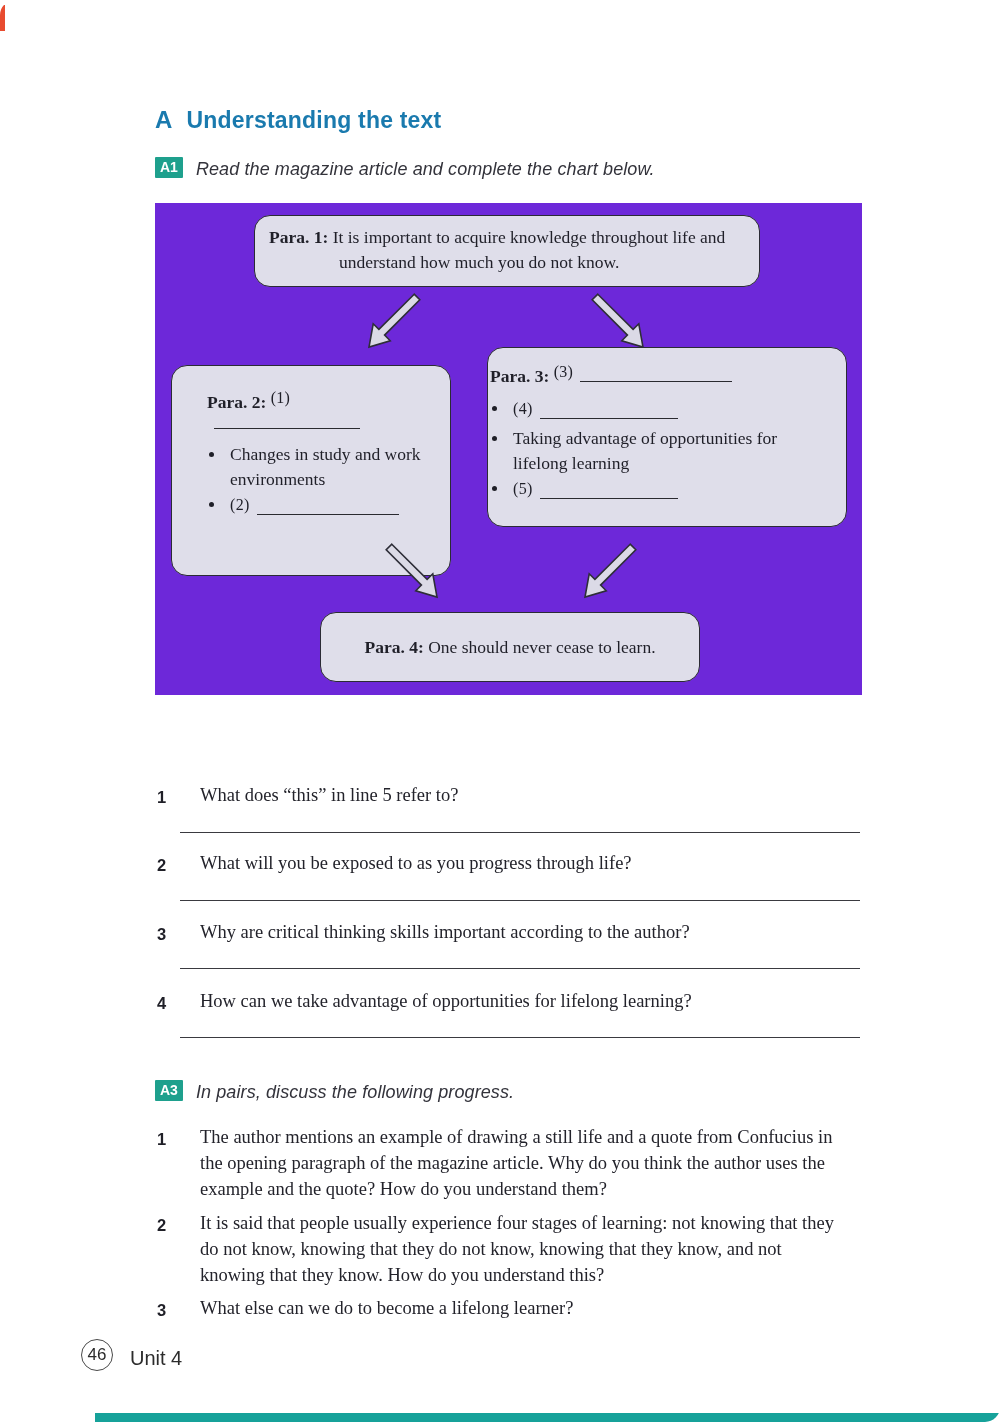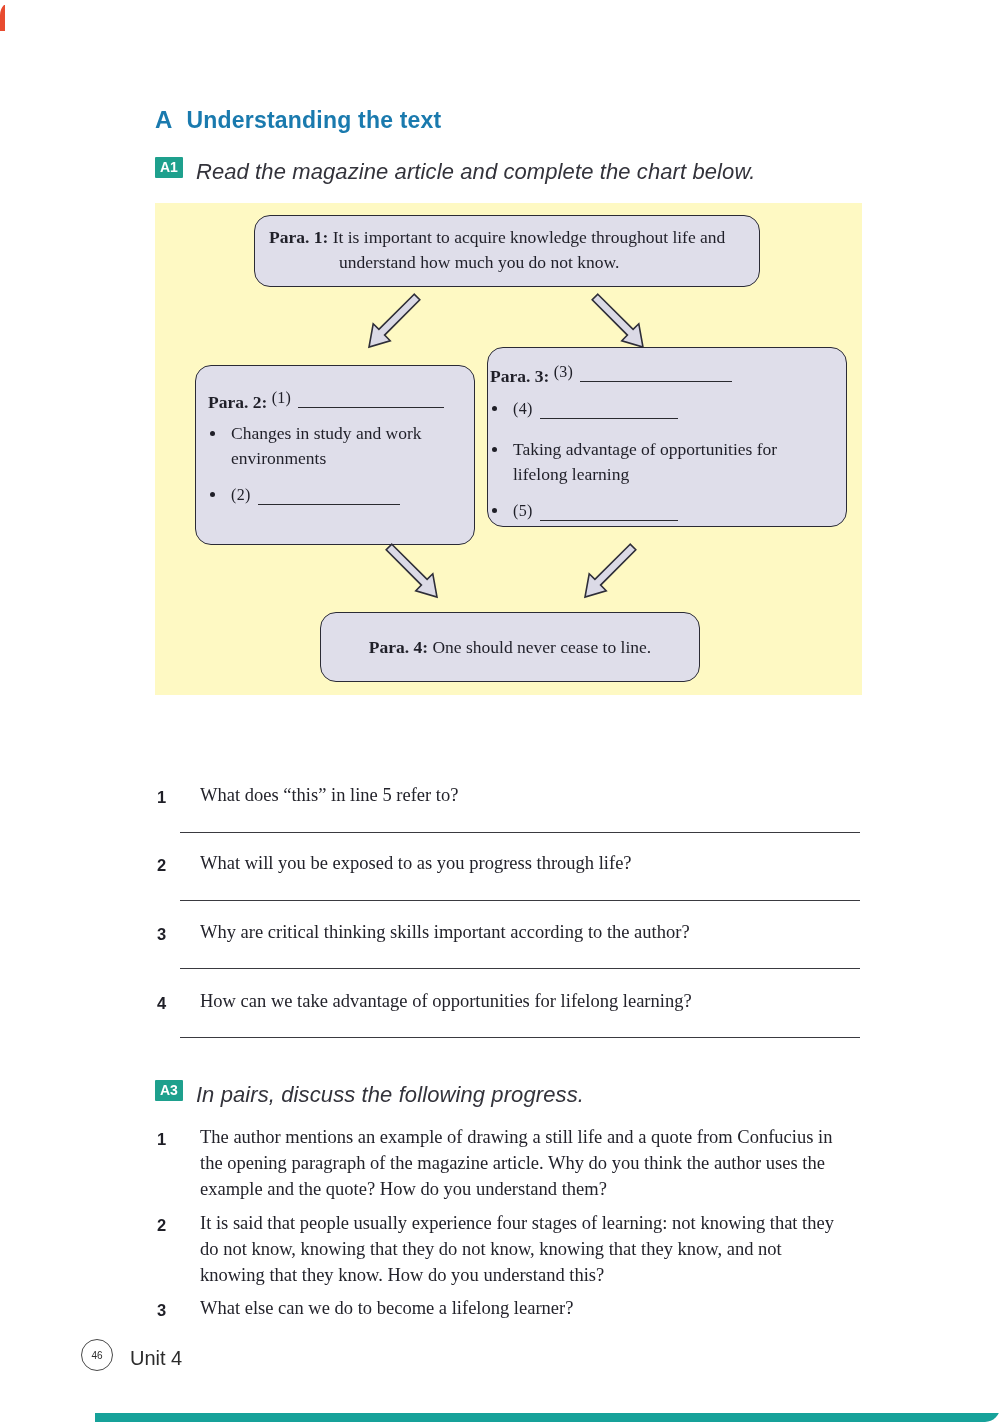"Read the magazine article and" .instr { font-size: 22px -> 18px }
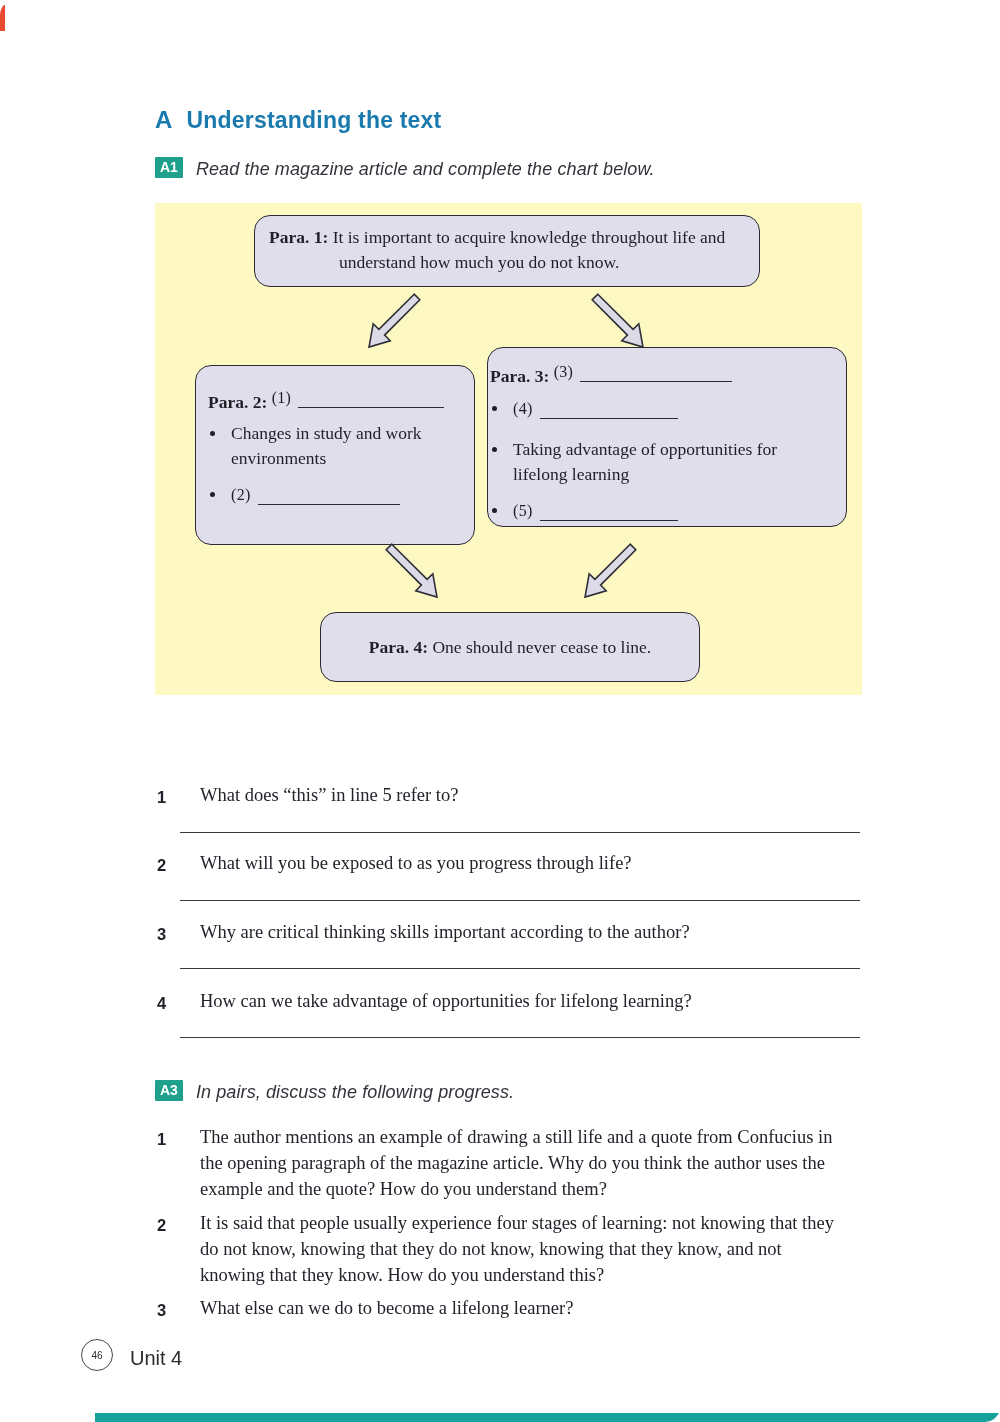"Para. 1: It is important" .chart { background: #fef9c3 -> #6d28d9 }
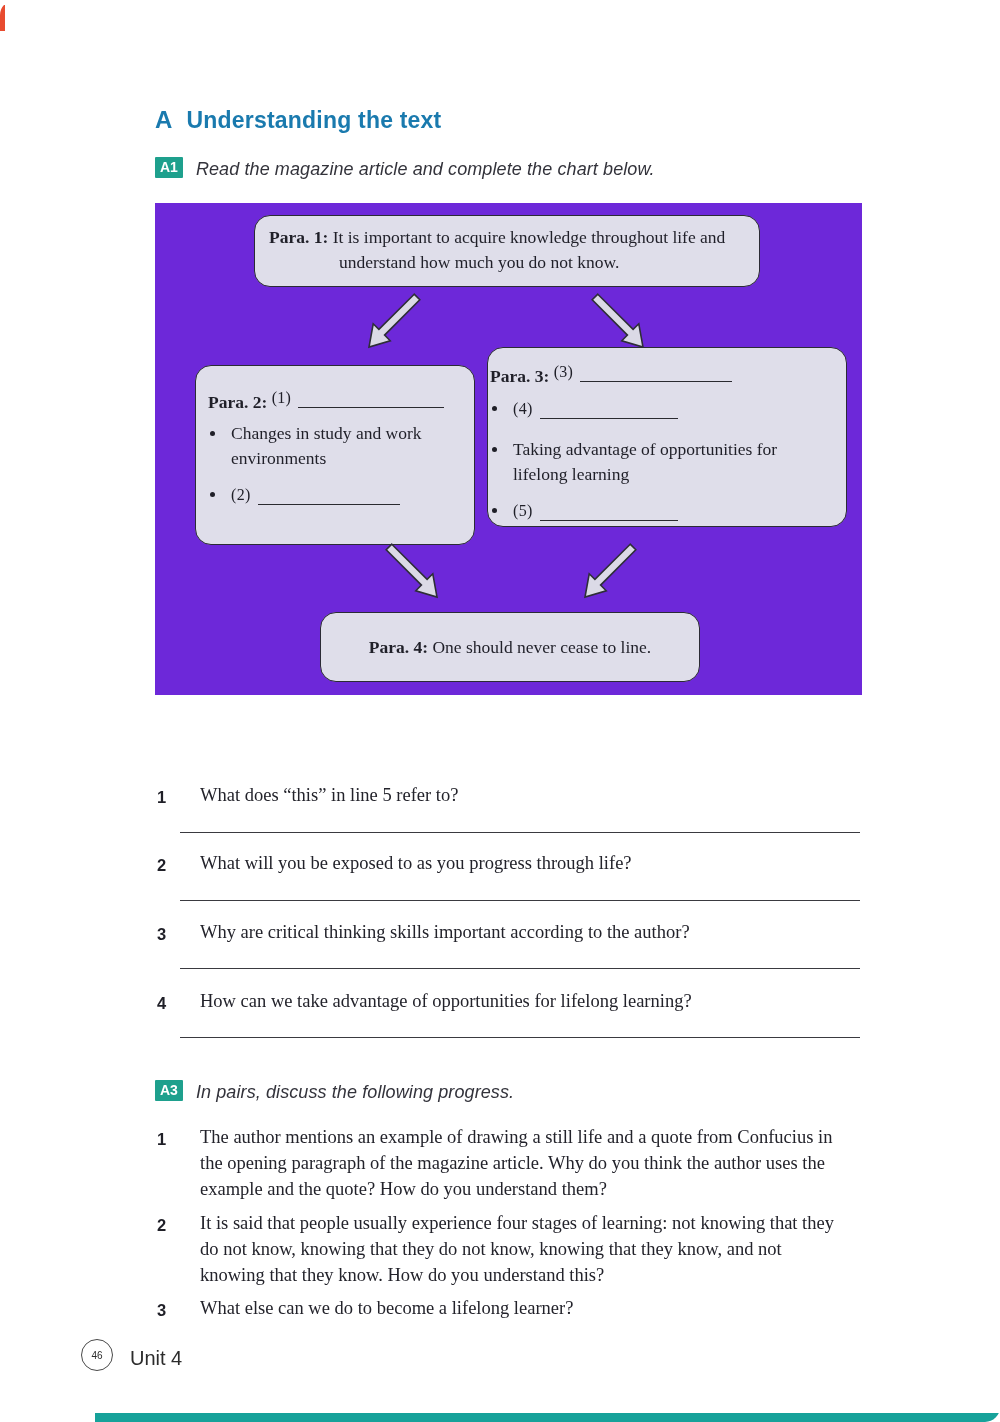"Para. 2: (1)" .para2 { height: 180px -> 211px; left: 40px -> 16px; padding: 23px 16px 12px 12px -> 23px 16px 12px 35px }
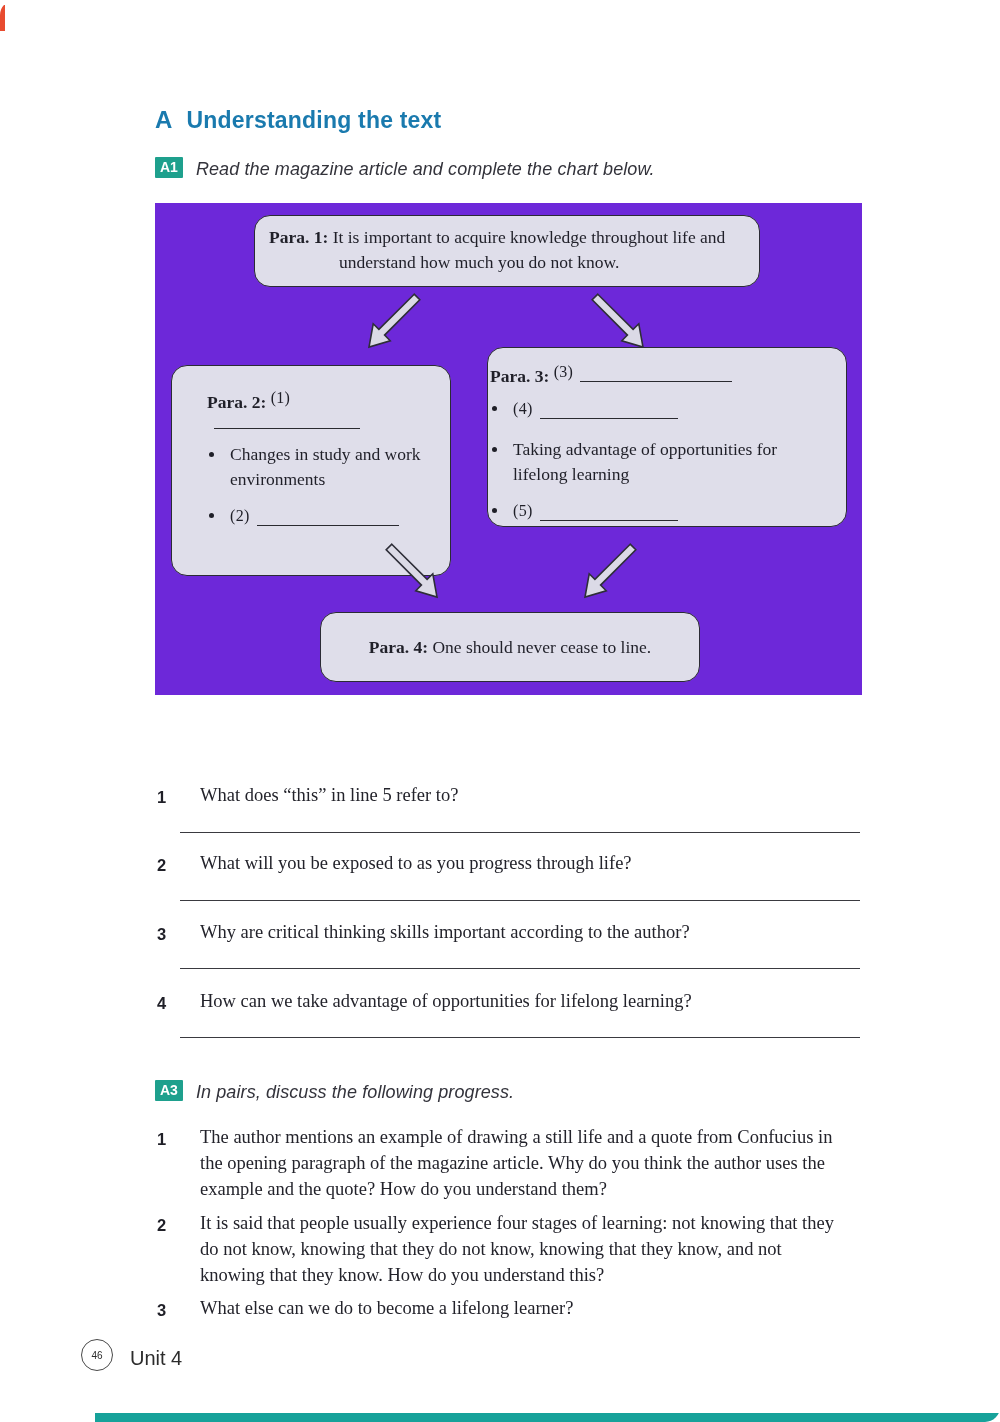"Taking advantage of opportunities for" .bul { margin-top: 11px -> none }
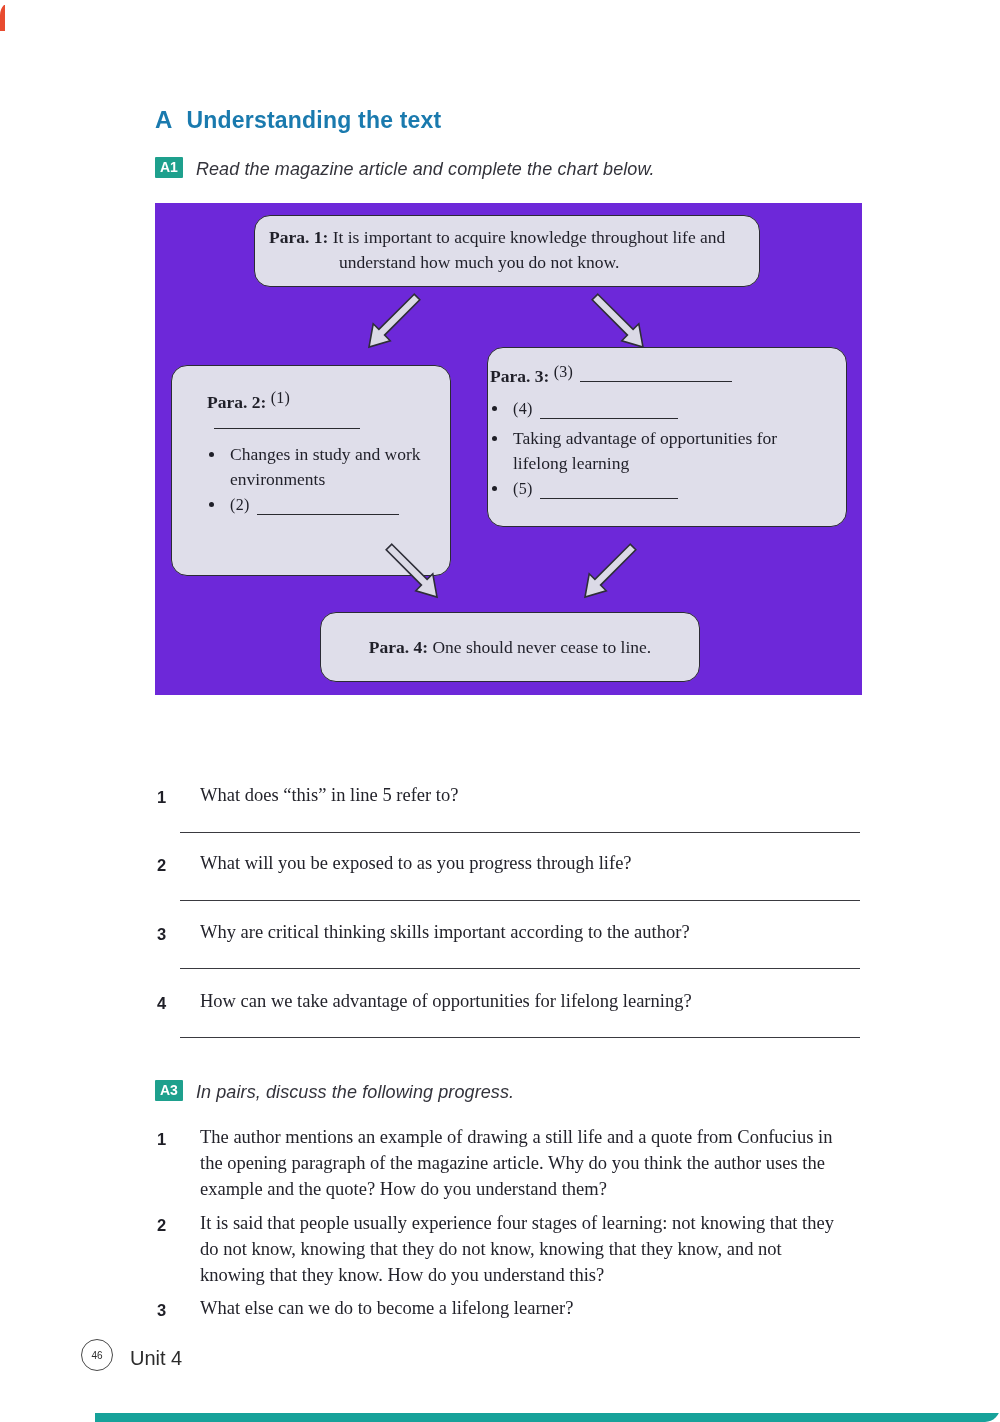"One should never cease to" span { text: line -> learn }
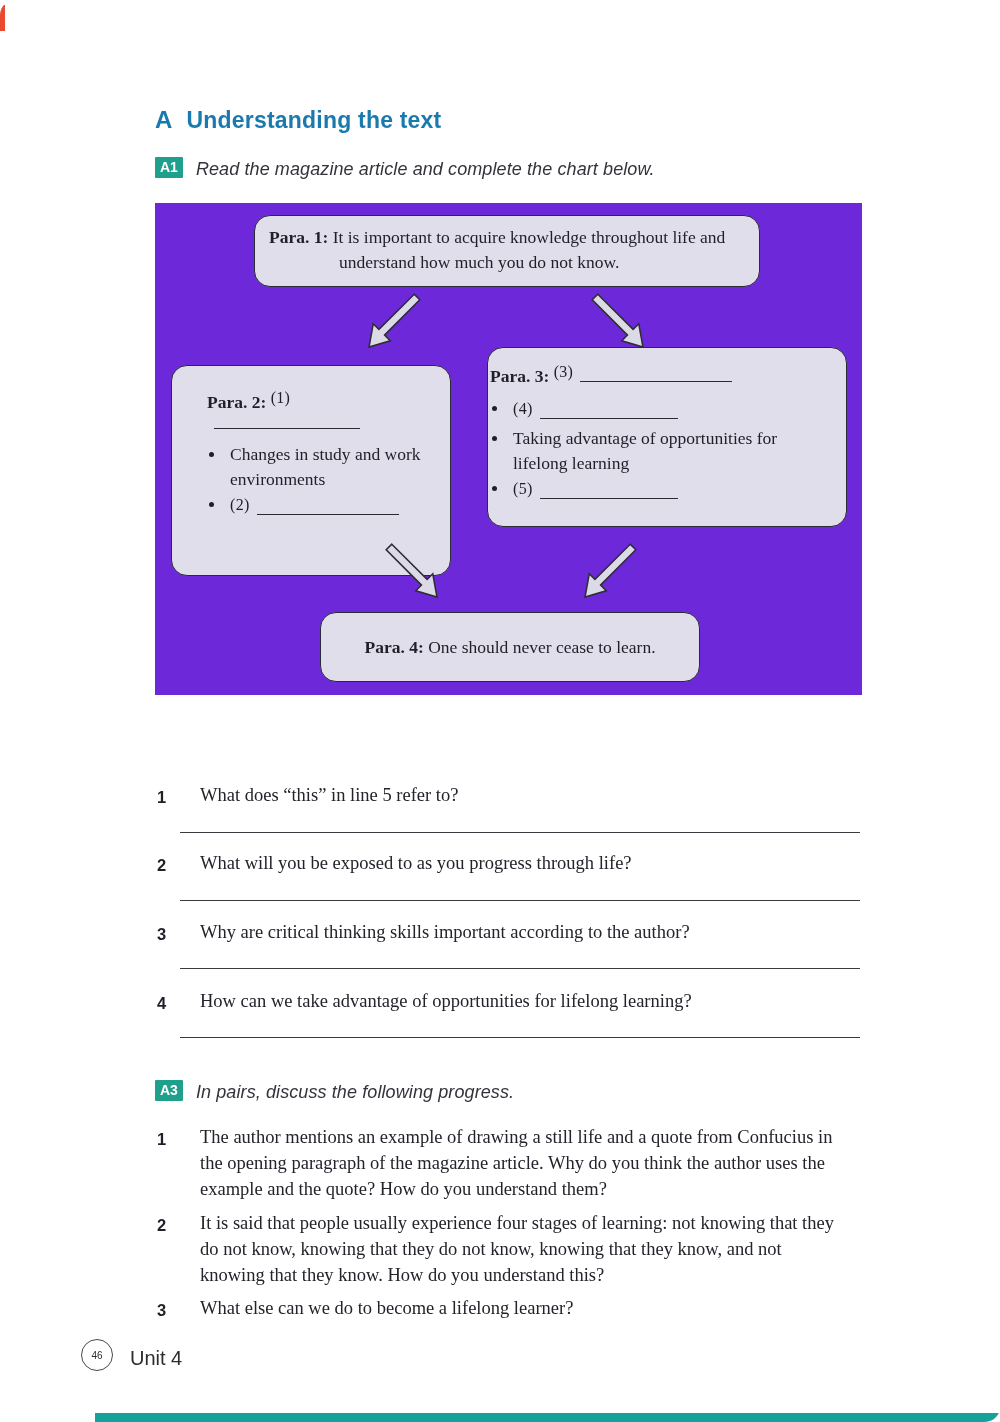"46" .pgnum { font-size: 10px -> 17px }
